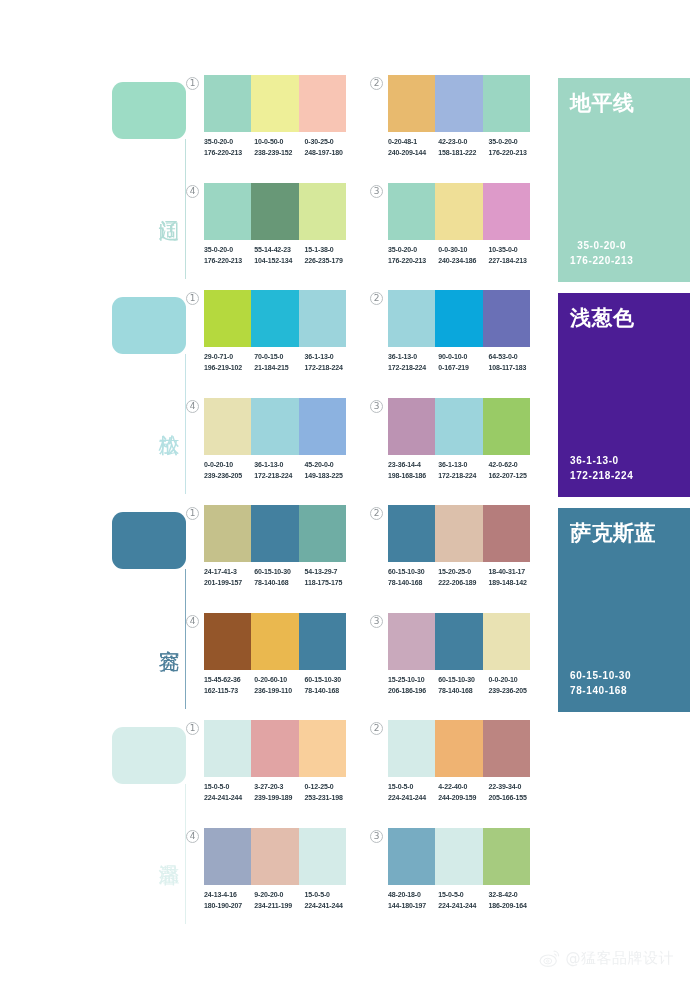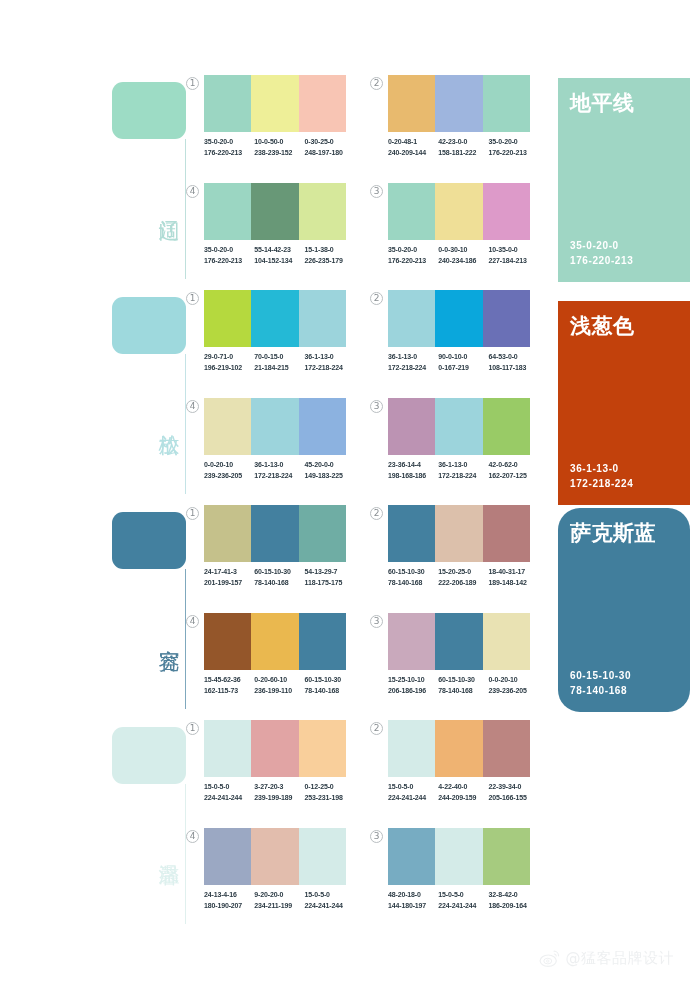"地平线" div.bigcard { text-align: none -> center }
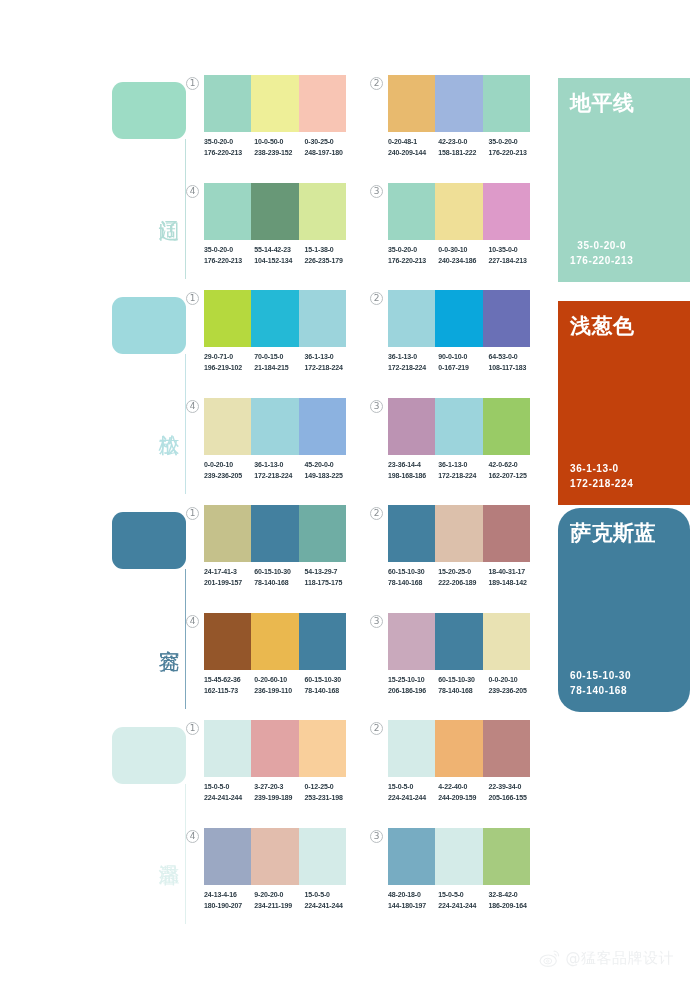"浅葱色" div.bigcard { background: #c2410c -> #4c1d95; margin-top: 8px -> none }
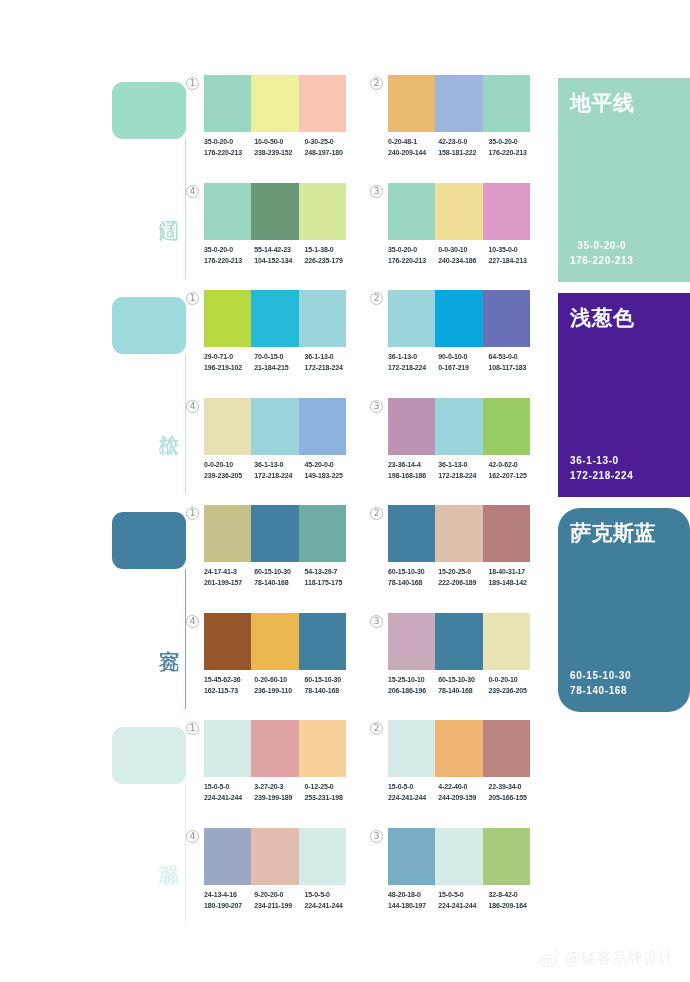"萨克斯蓝" div.bigcard { border-radius: 22px -> none }
